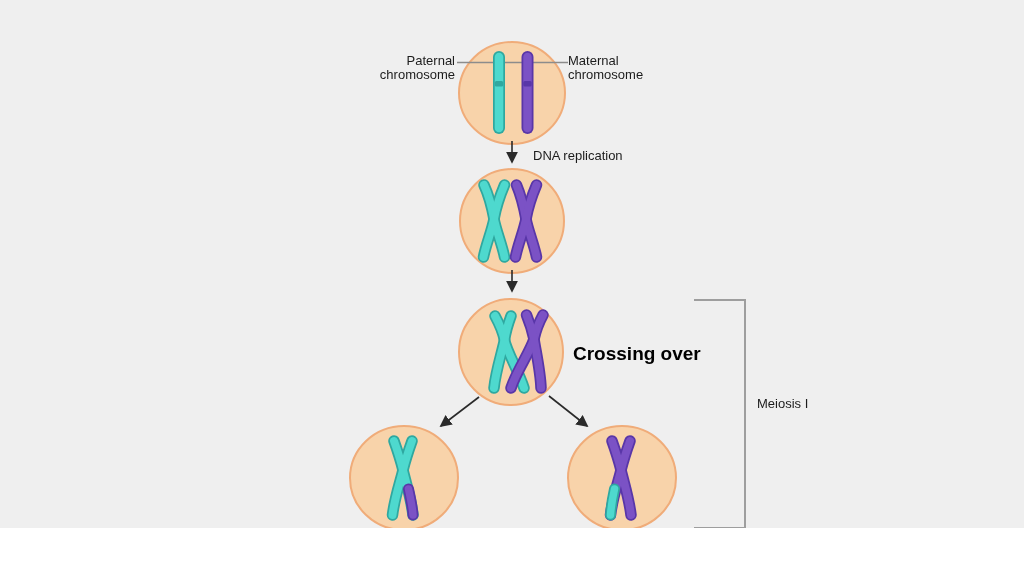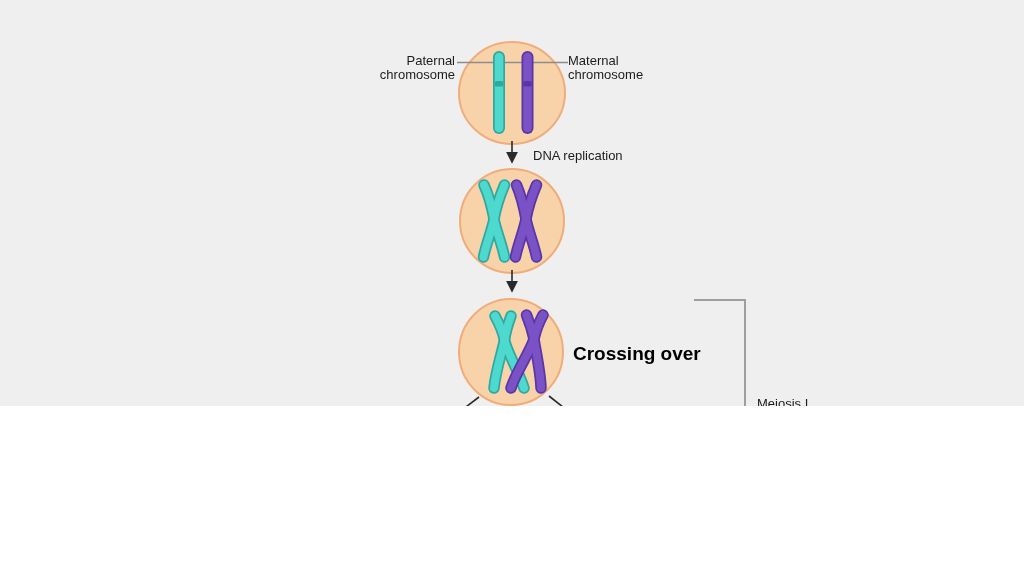"Paternal" .stage { height: 406px -> 528px }
